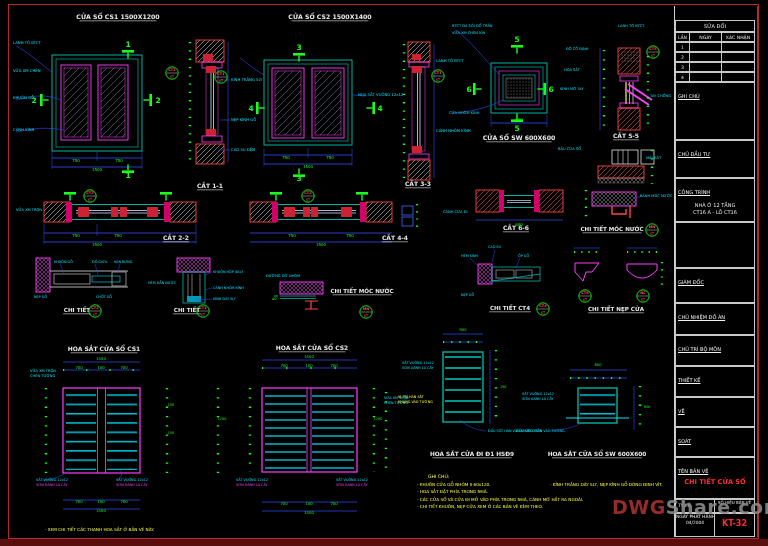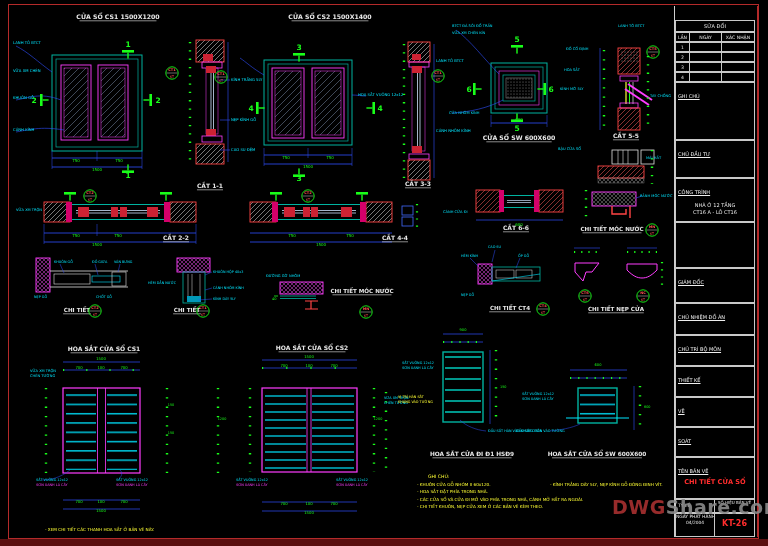"KT-26" div.sheetno { text: KT-26 -> KT-32 }
